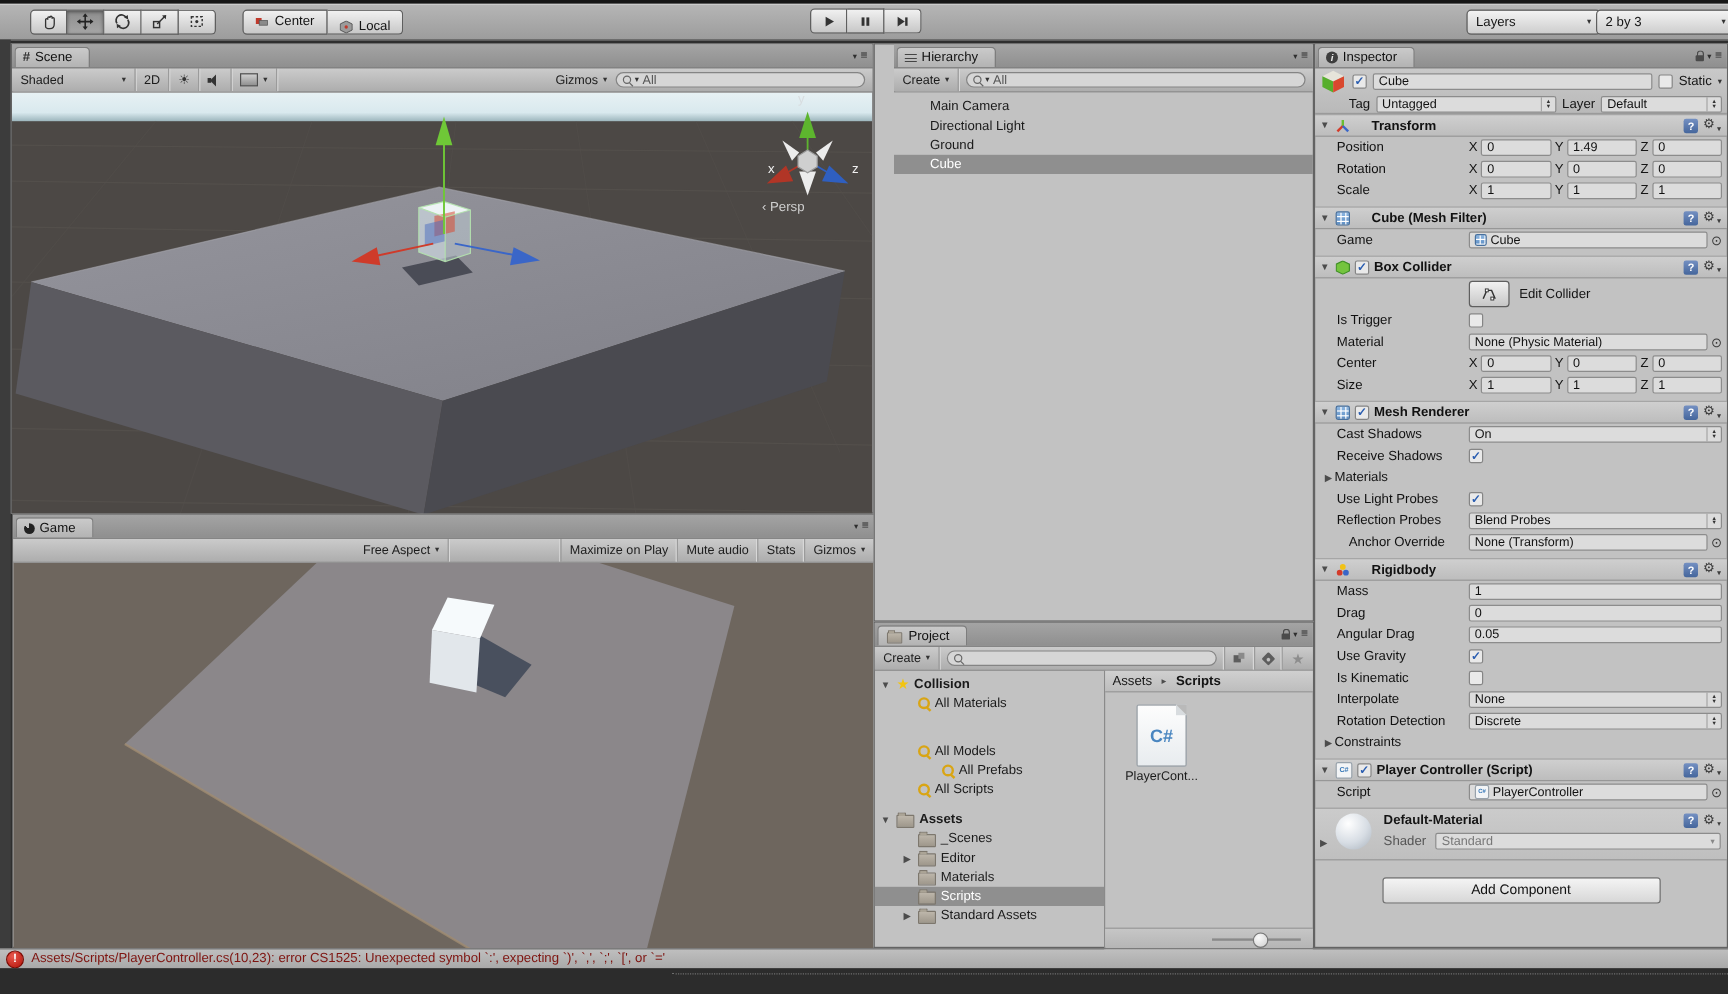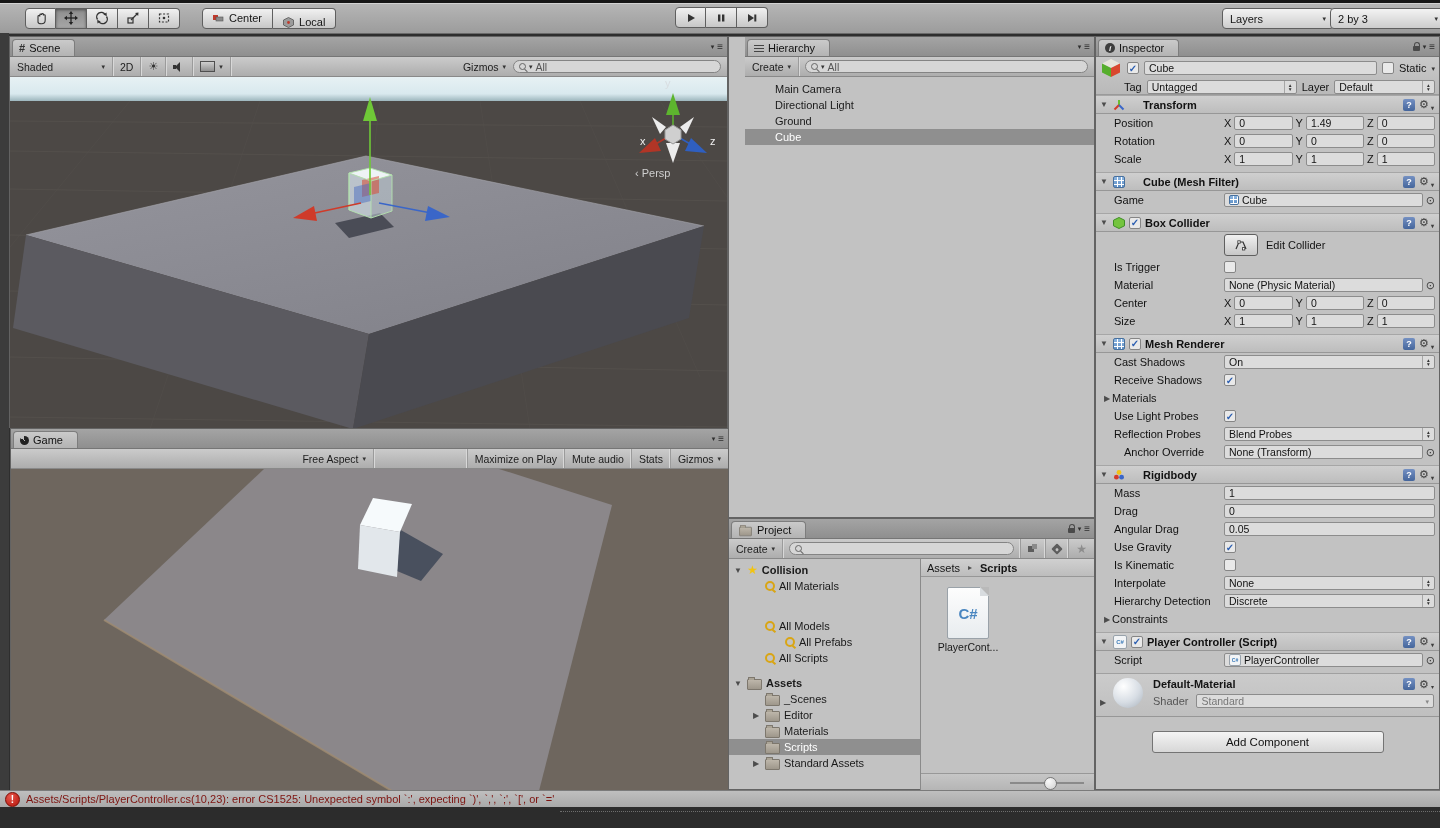"Hierarchy Detection" span.ilabel { text: Hierarchy -> Rotation }
